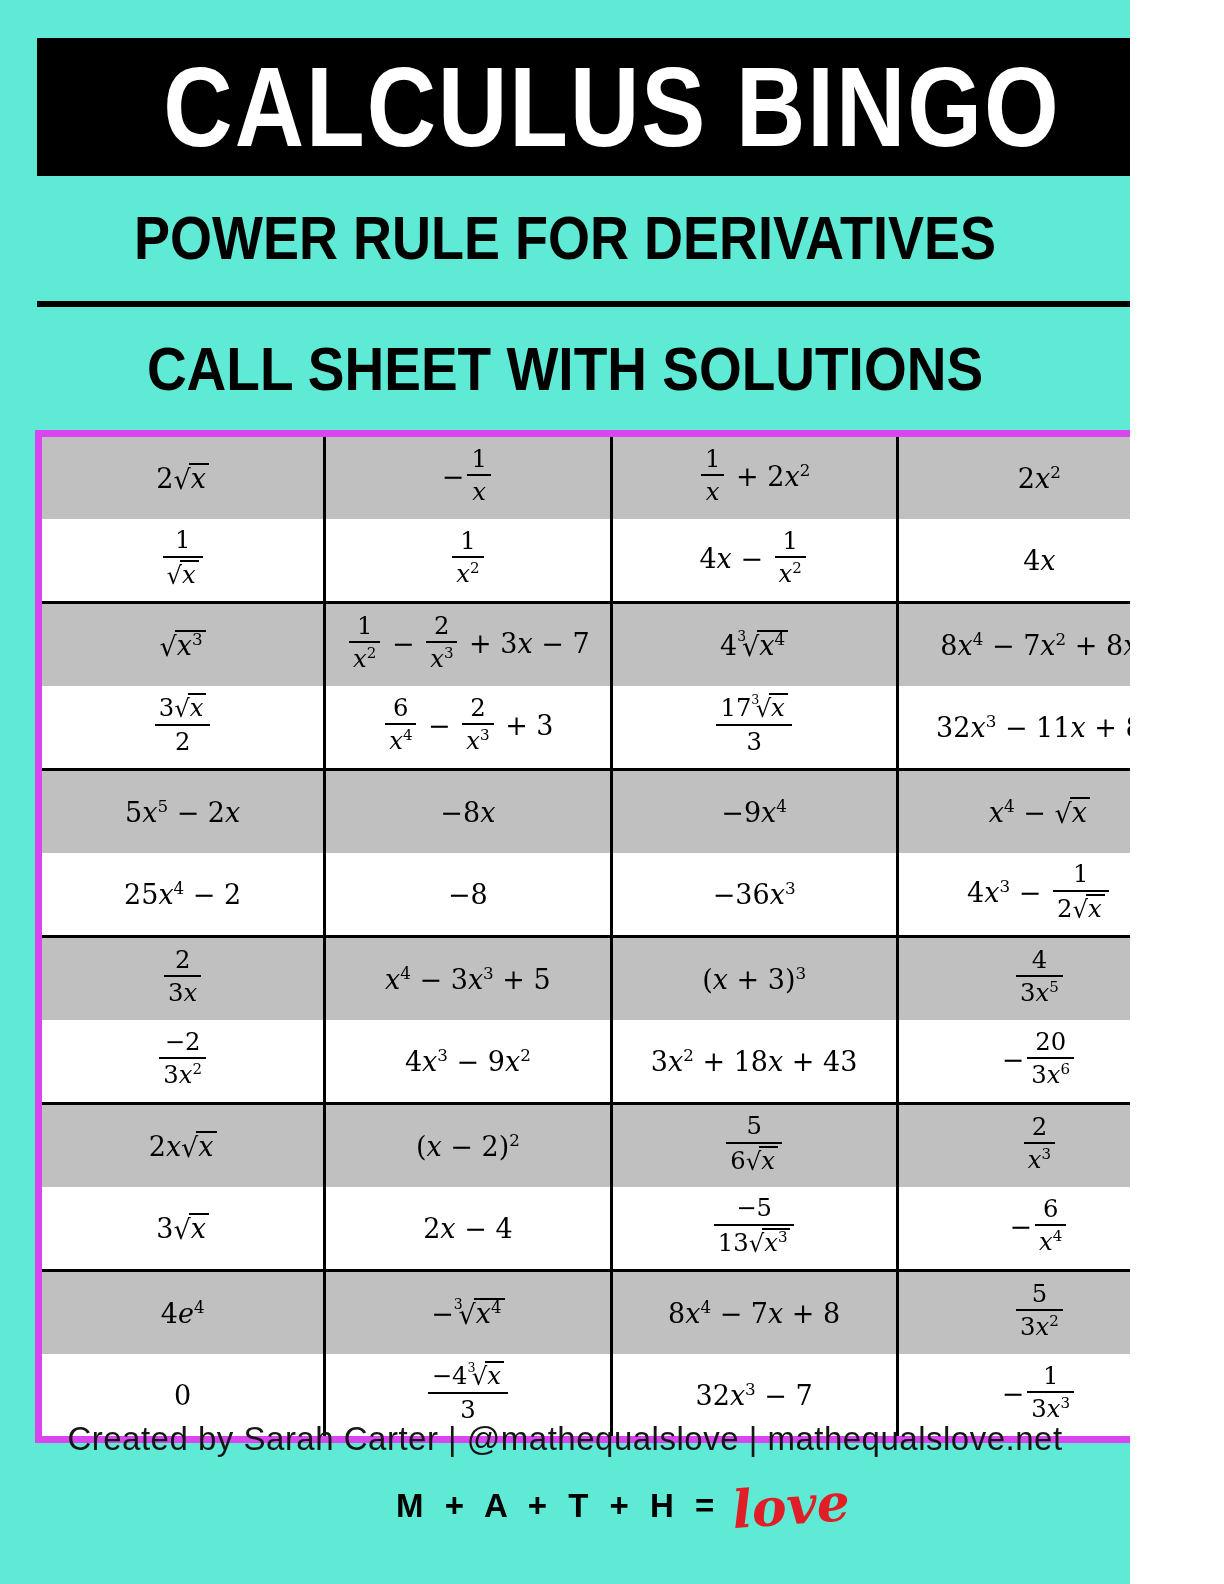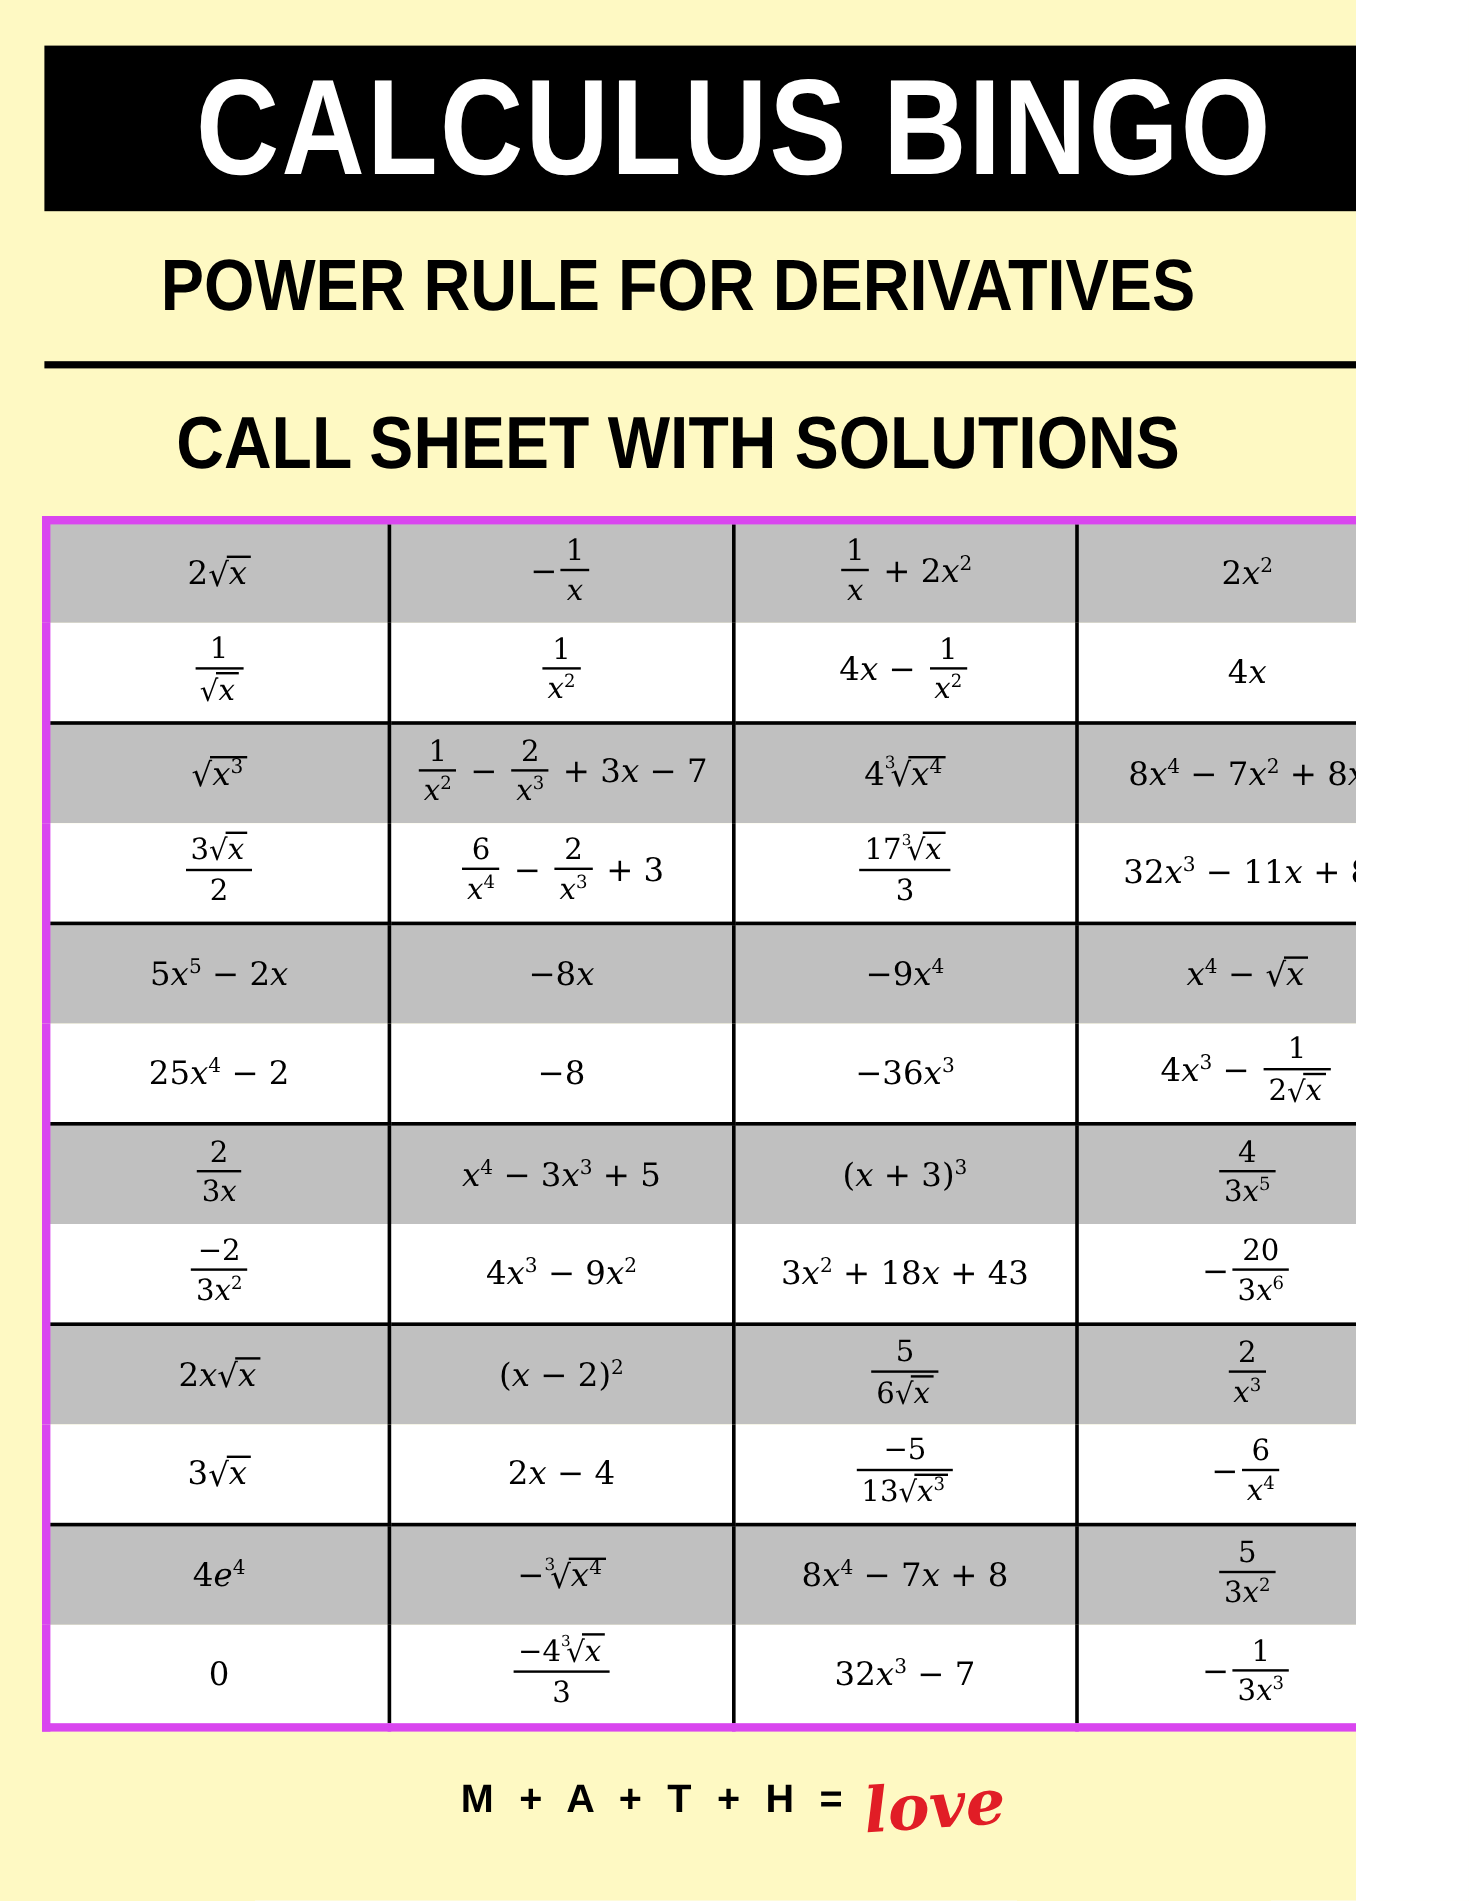"CALCULUS BINGO" .page { background: #fef9c3 -> #5eead4 }
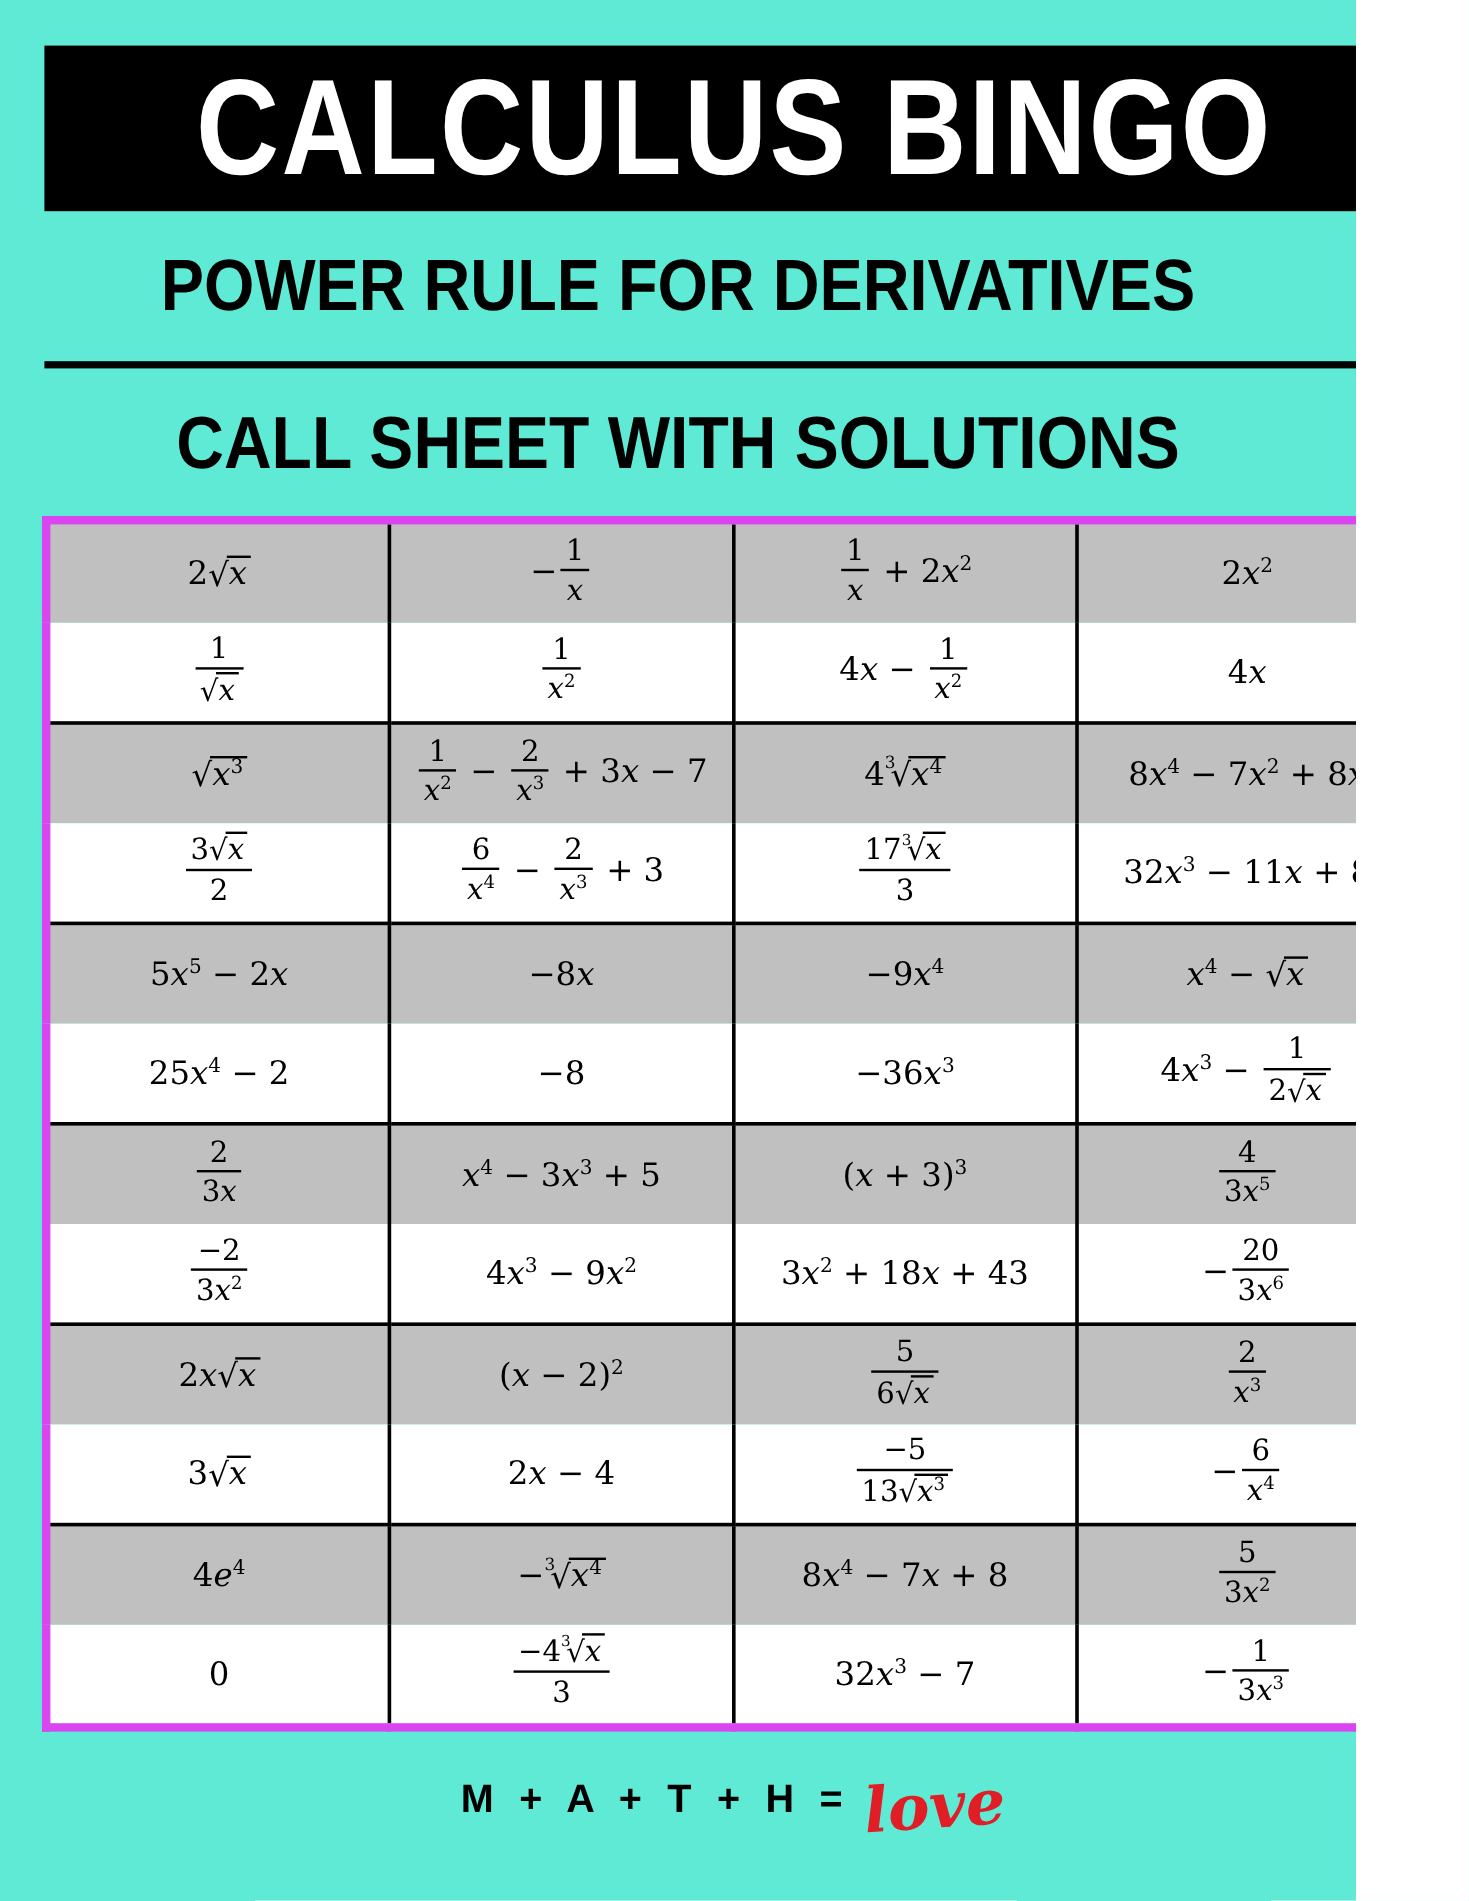"Created by Sarah Carter |" div.credit { html: none -> <div>Created by Sarah Carter | @mathequalslove | mathequalslove.net</div> }
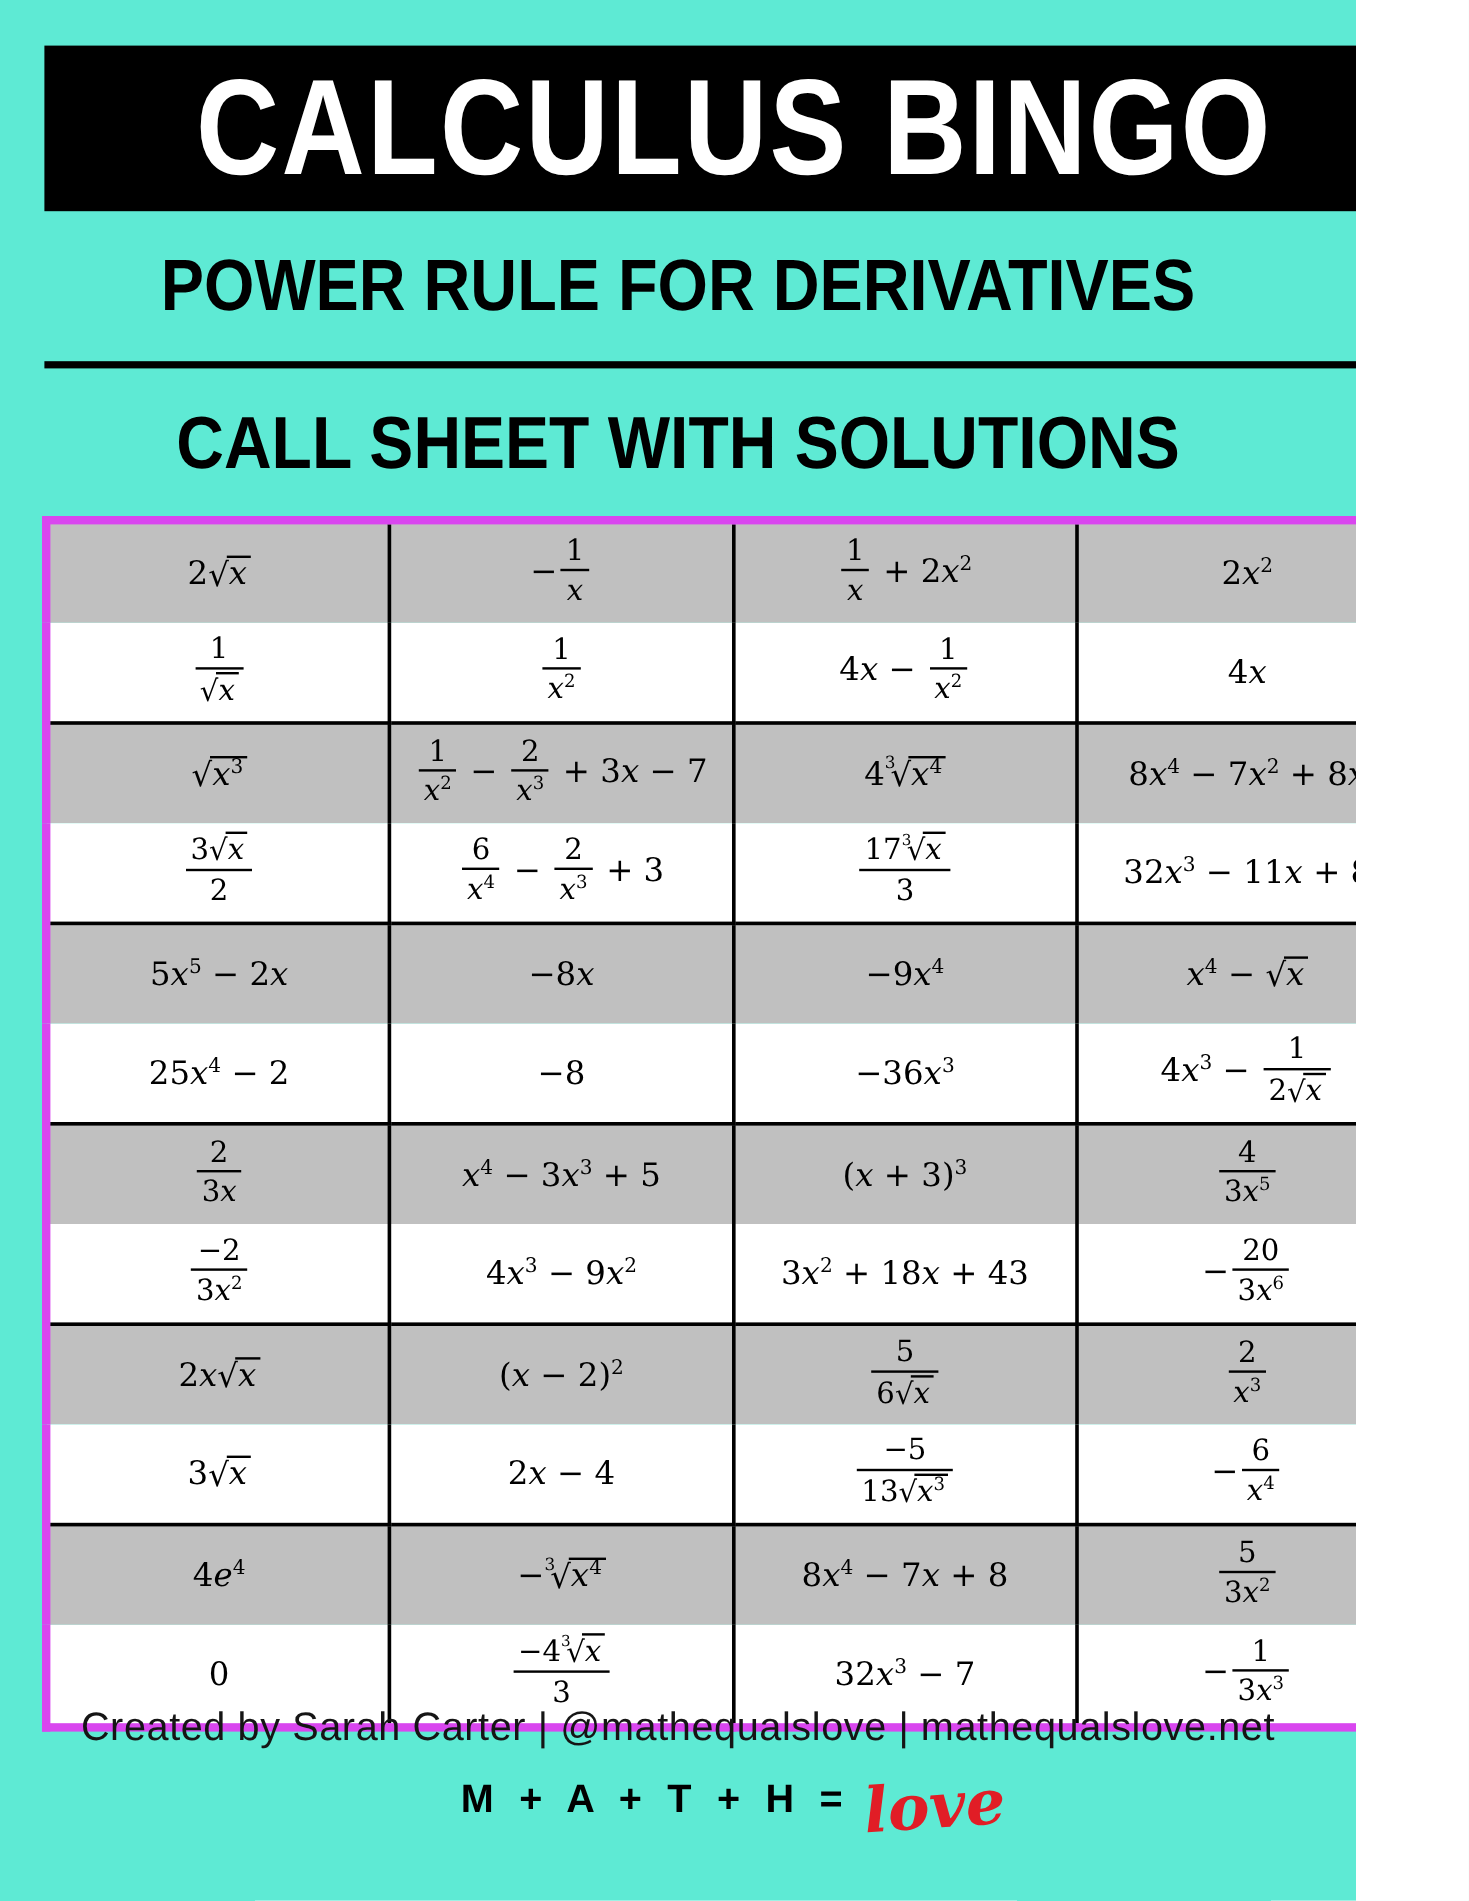"M + A + T" .brand { align-items: none -> center; left: 4px -> 16px }
